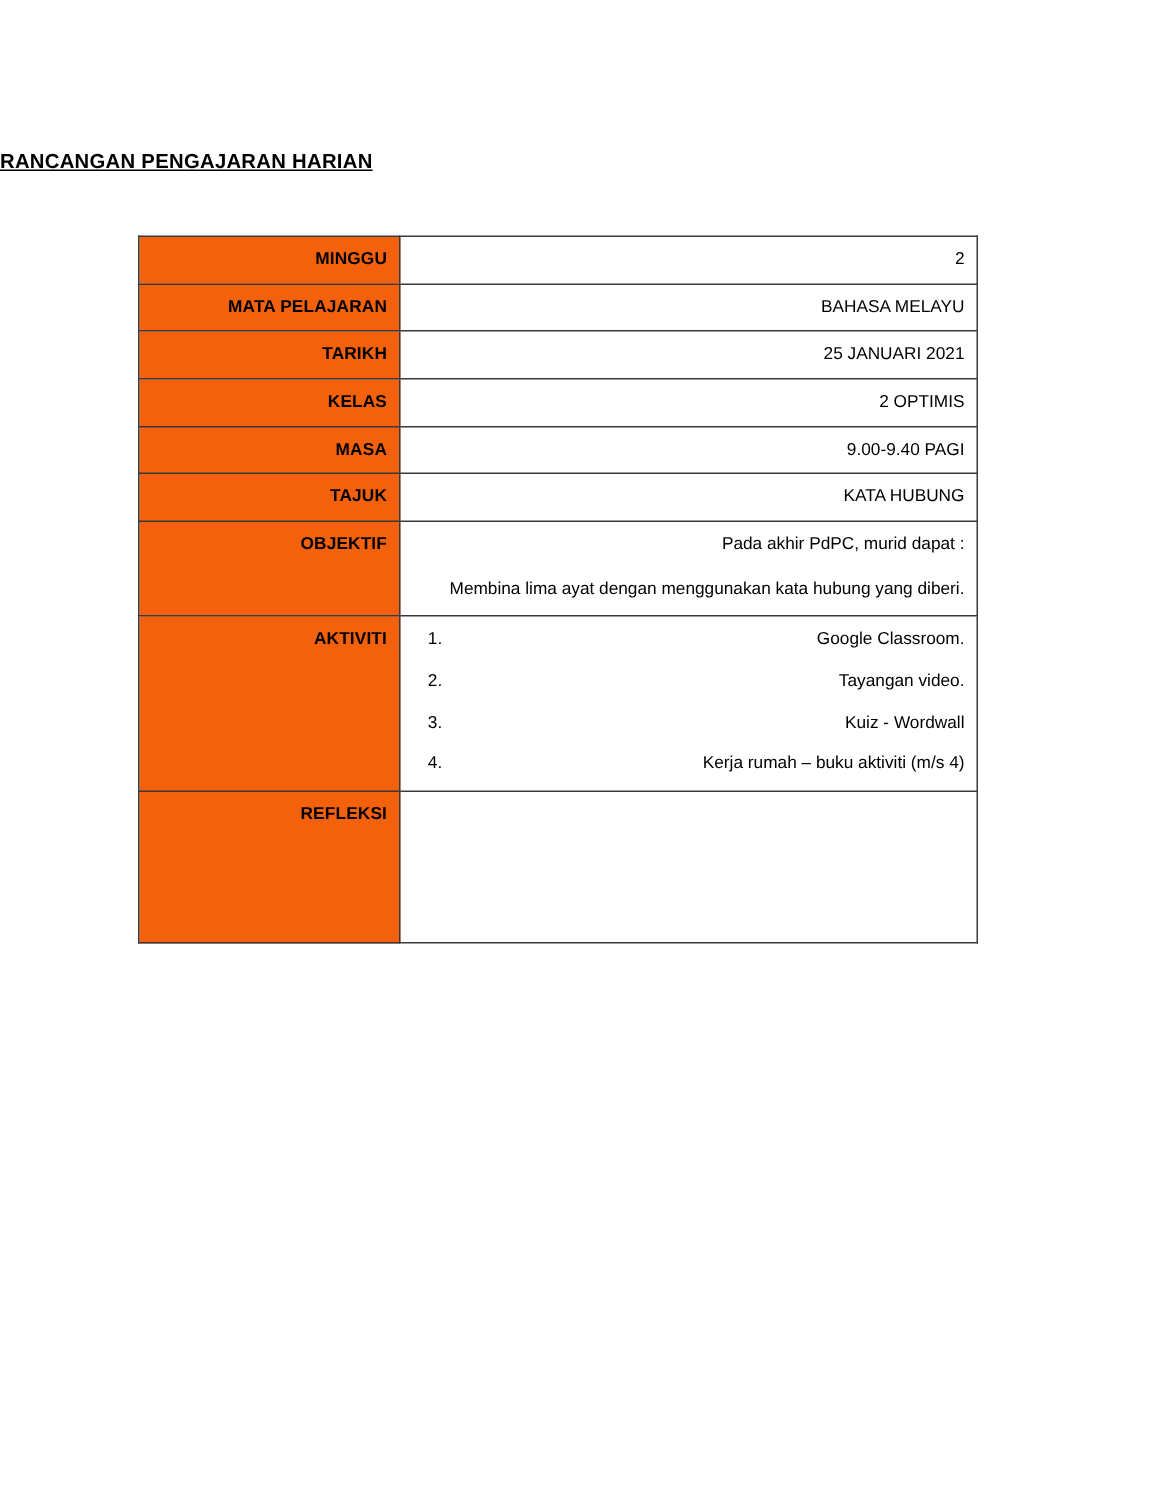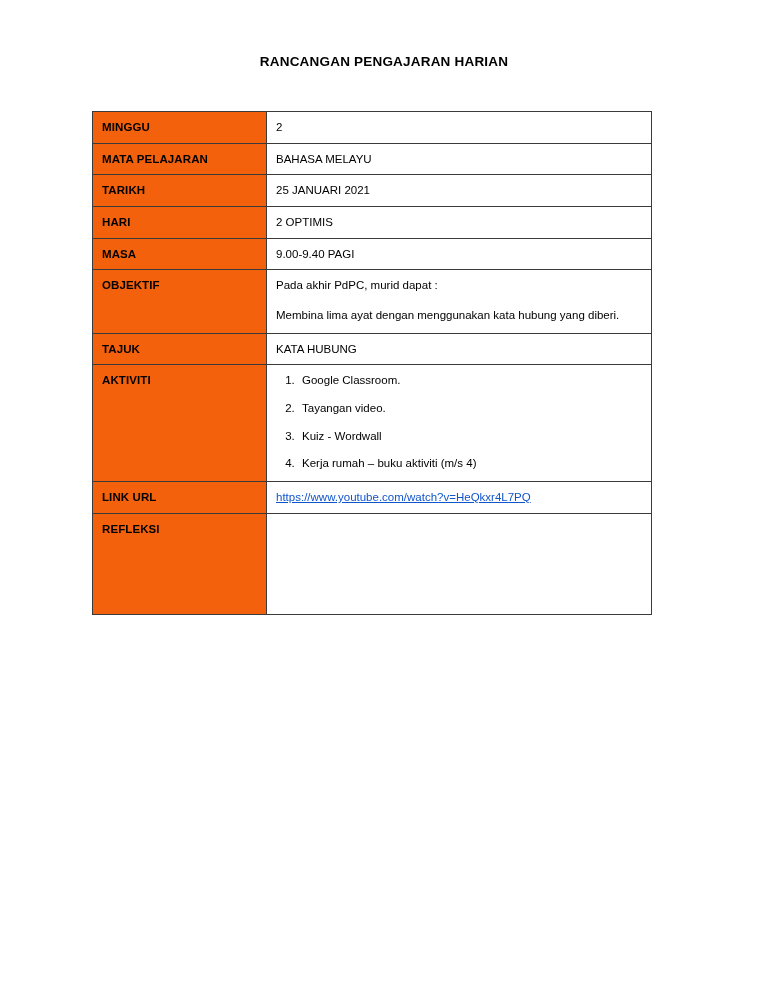"RANCANGAN PENGAJARAN HARIAN" .doc-title { padding-top: 54px -> 100px; text-align: center -> left; text-decoration: none -> underline }
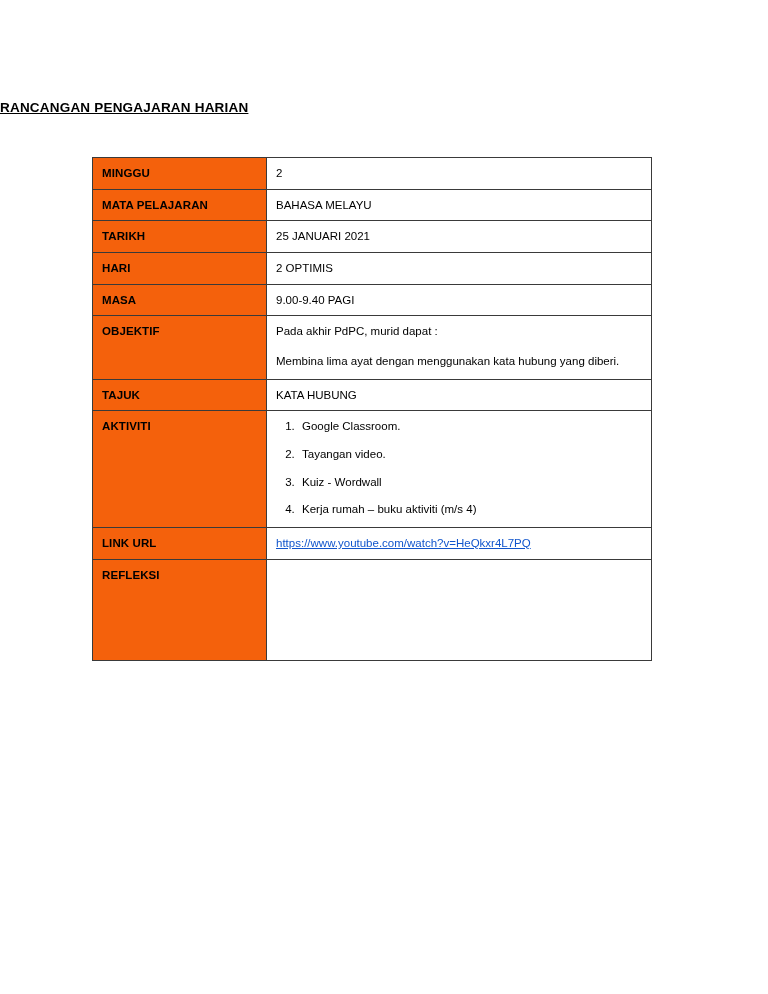"MINGGU" table.rph { text-align: none -> right }
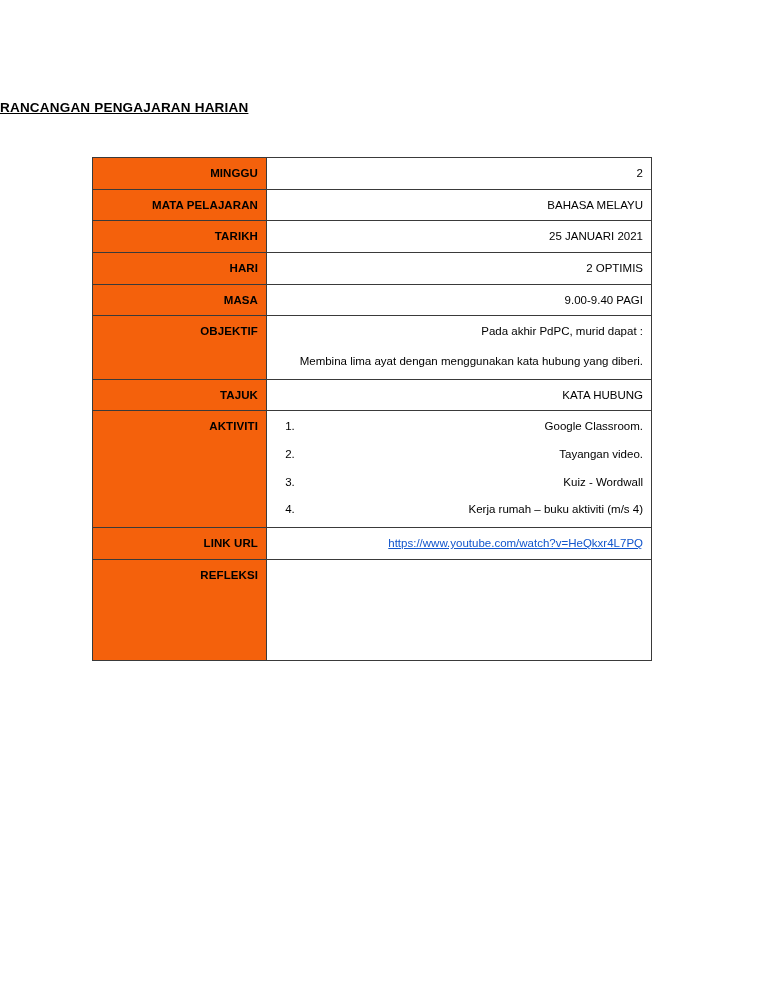"HARI" td.label { text: HARI -> KELAS }
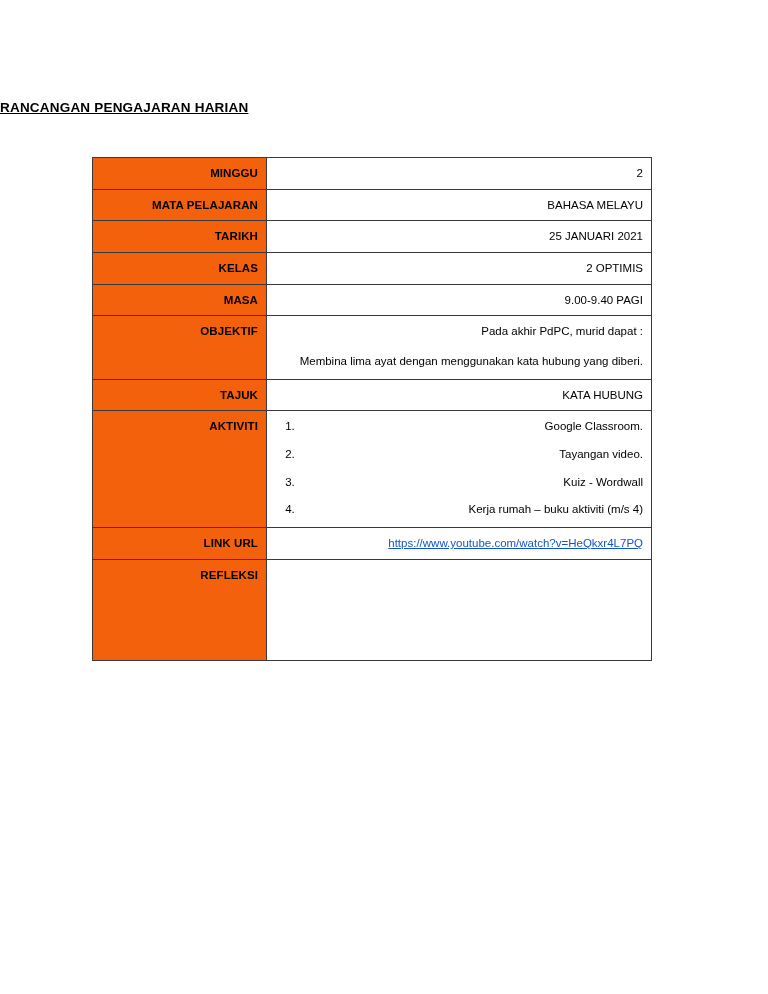"OBJEKTIF" tr { order: before "TAJUK" -> after "TAJUK" }
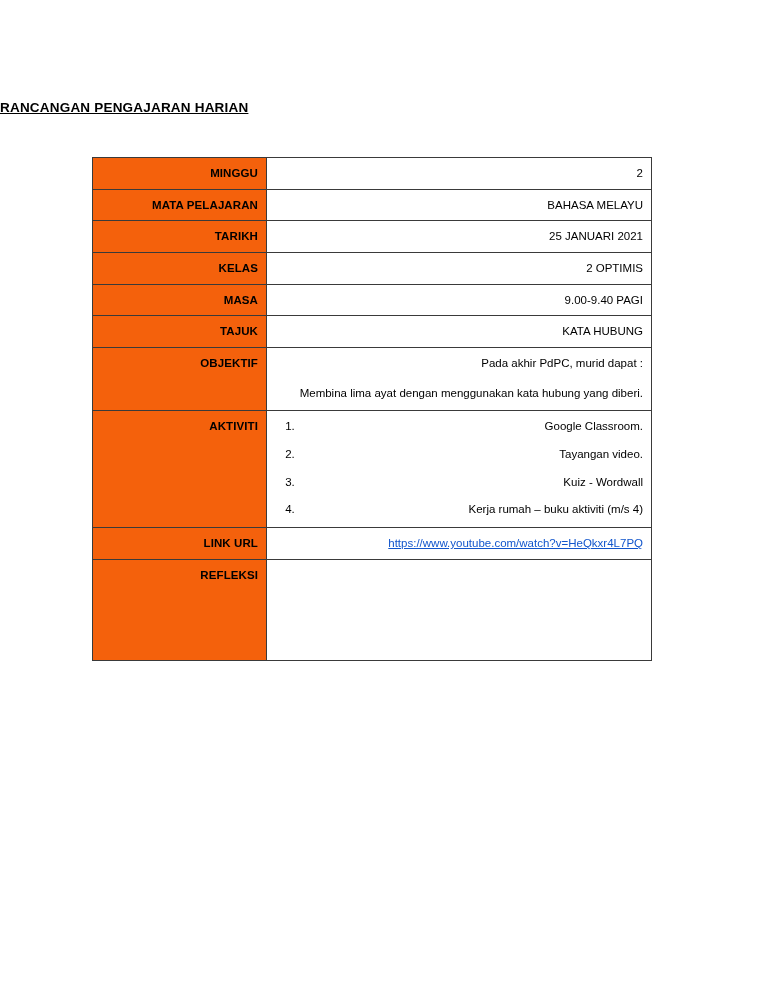"LINK URL" tr { html: <tr> <td>LINK URL</td> <td> <a>https://www.youtube.com/watch?v=HeQkxr4L7PQ</a> </td> </tr> -> none }
